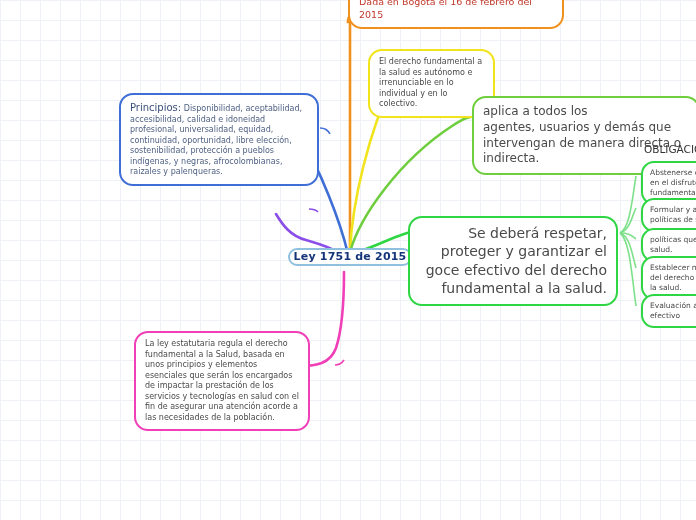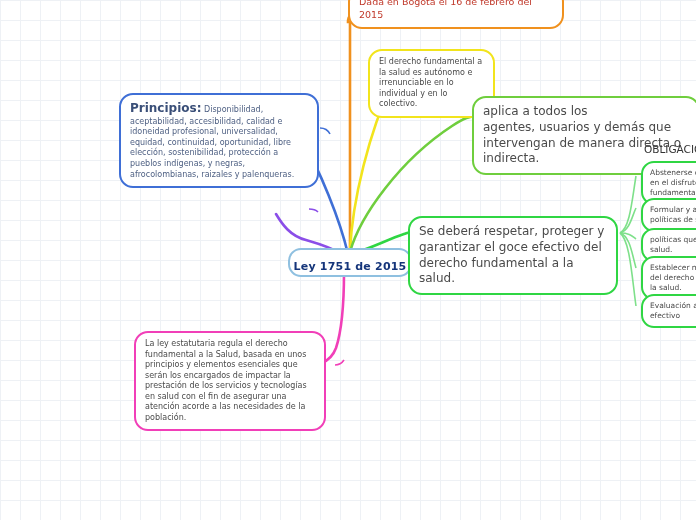"Principios:" .n-principios .lead { font-size: 12px -> 10px; font-weight: bold -> normal }
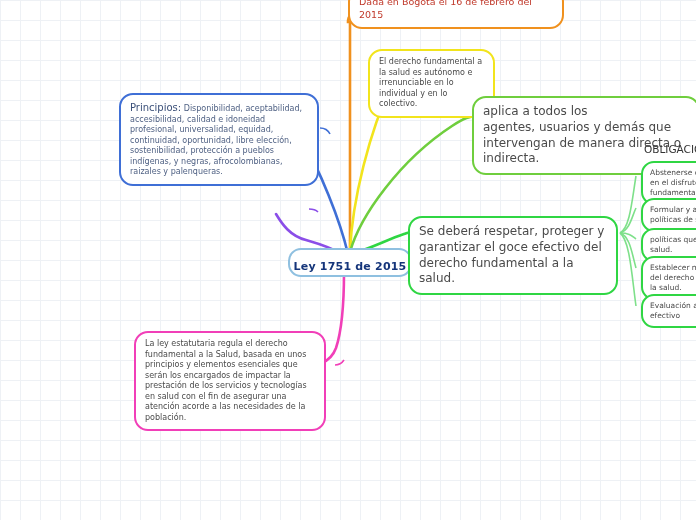"Se deberá respetar, proteger y" .n-respetar { font-size: 12px -> 14px; text-align: none -> right }
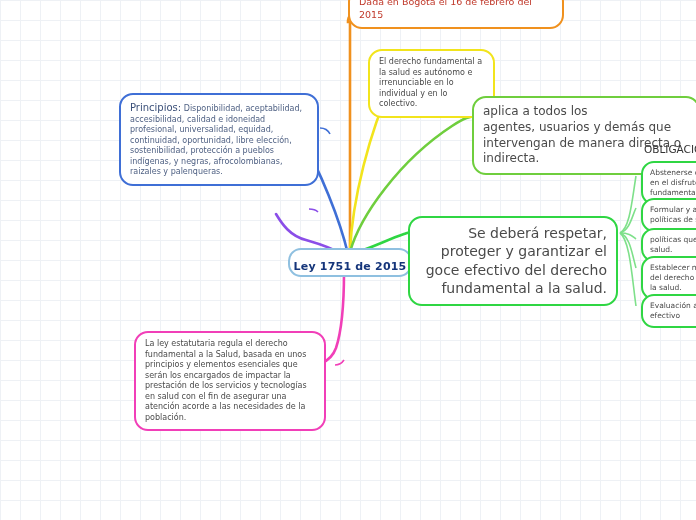"Ley 1751 de 2015" #central { align-items: flex-end -> flex-start; height: 29px -> 18px }
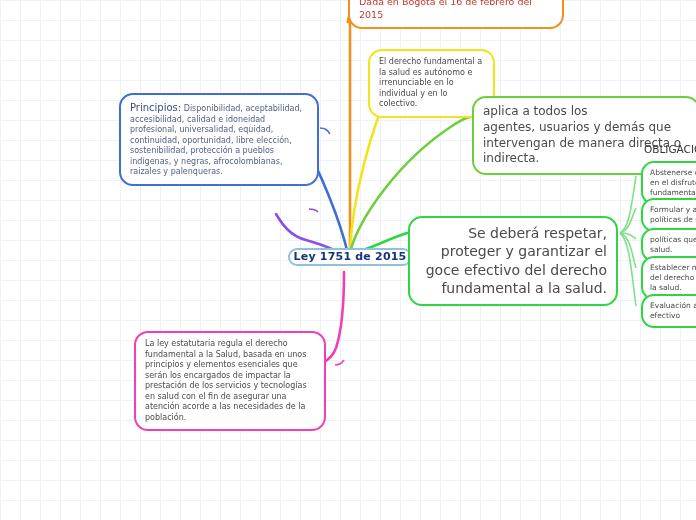"La ley estatutaria regula el" .n-estatutaria { width: 192px -> 176px }
